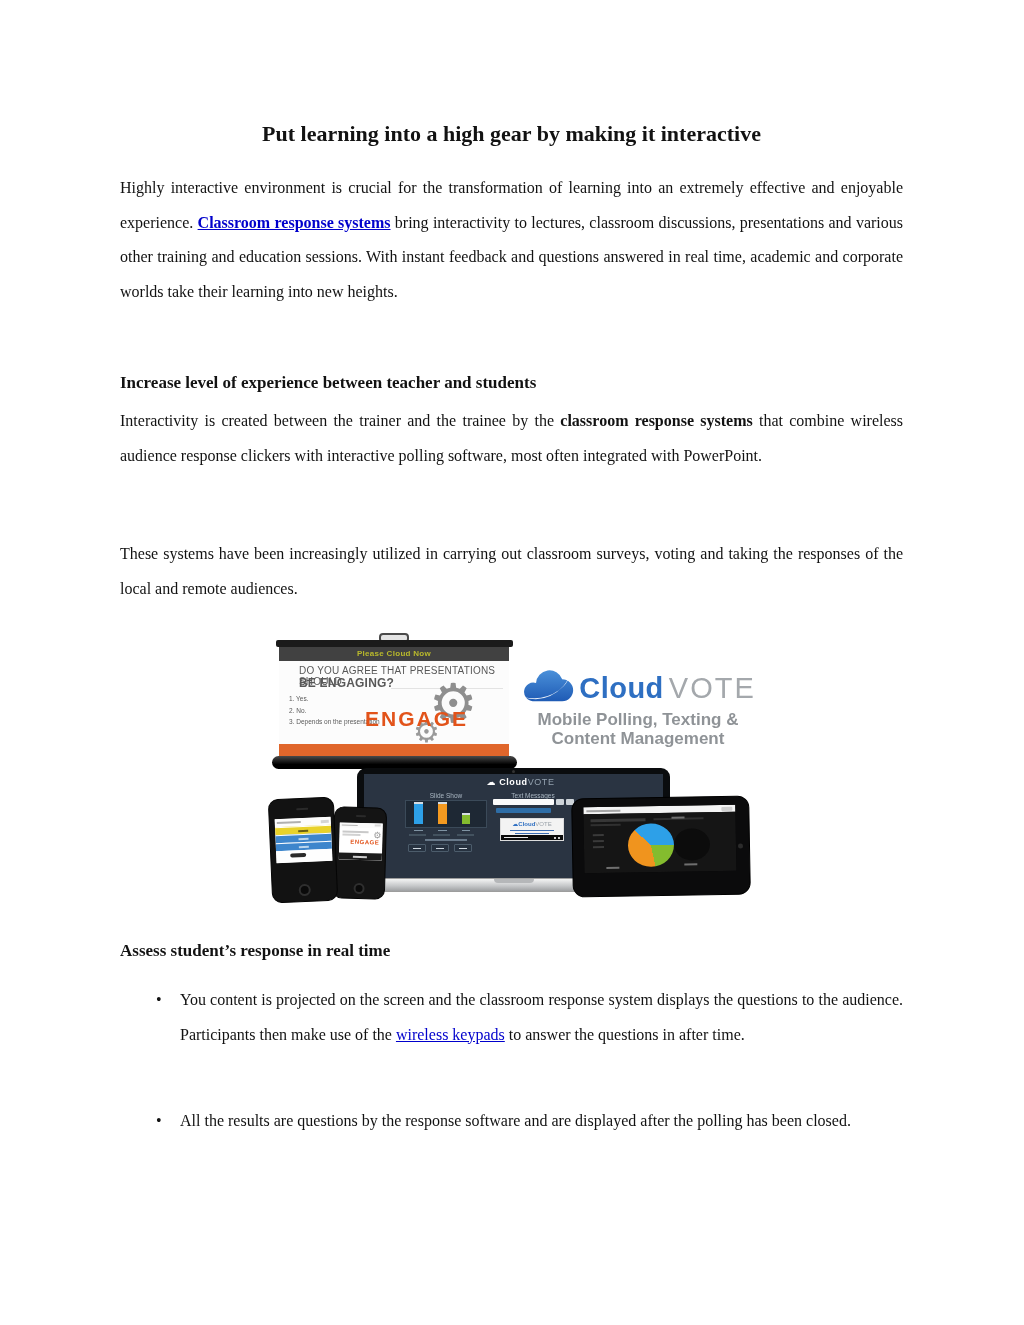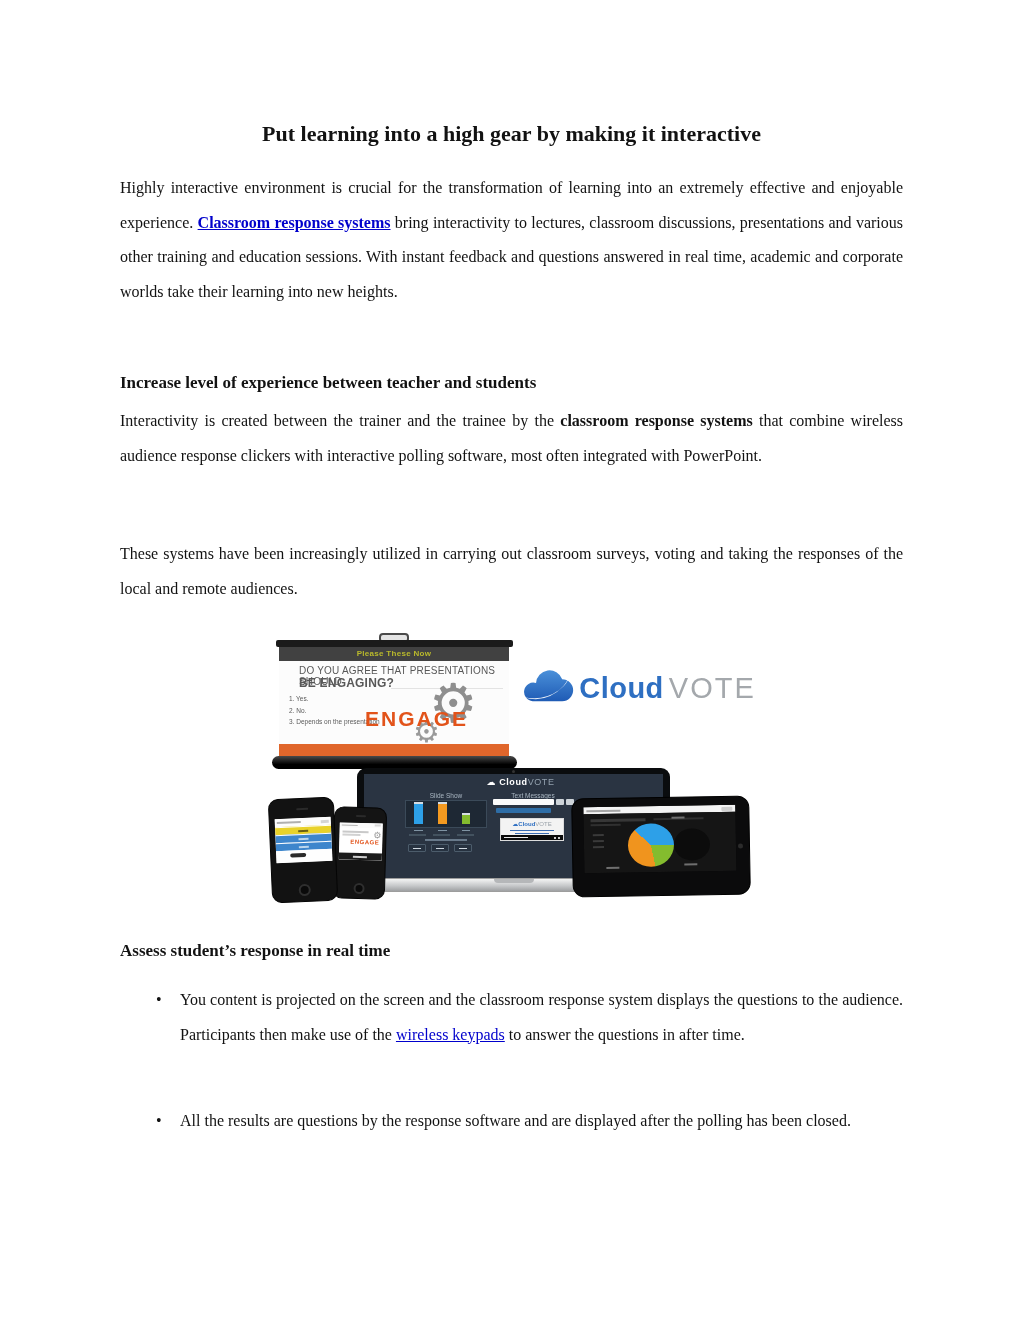"Please These Now" div.abs { text: These -> Cloud }
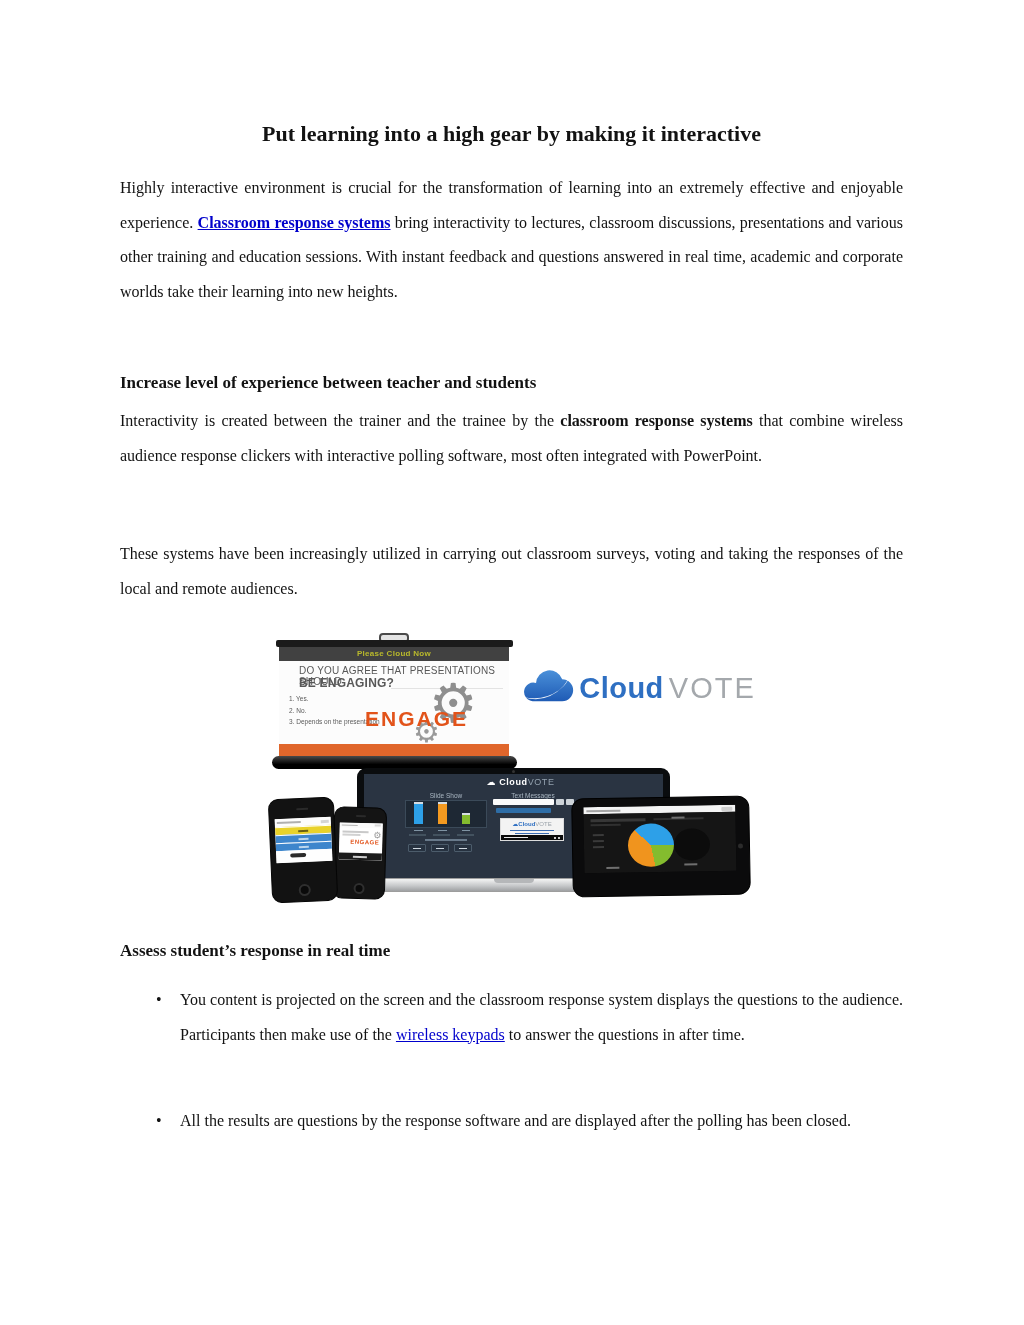"Mobile Polling, Texting &" div.tagline { html: none -> <div> <div>Mobile Polling, Texting &amp;</div> <div>Content Management</div> </div> }
